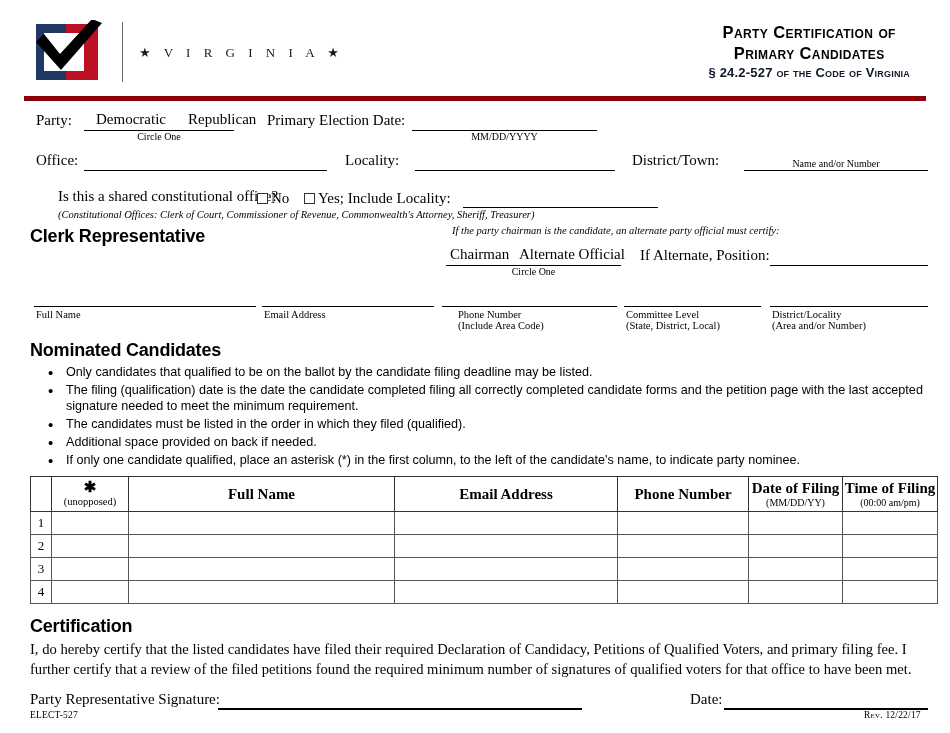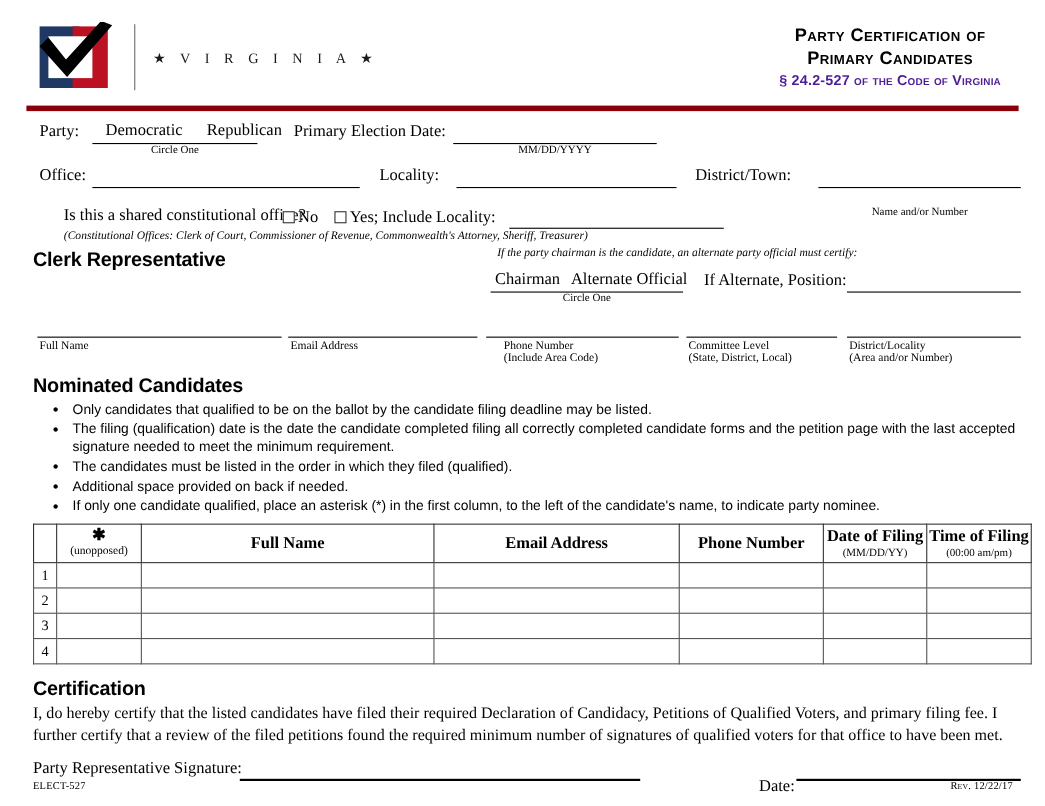"§ 24.2-527 of the Code" .title-l3 { color: #4c1d95 -> #0f172a }
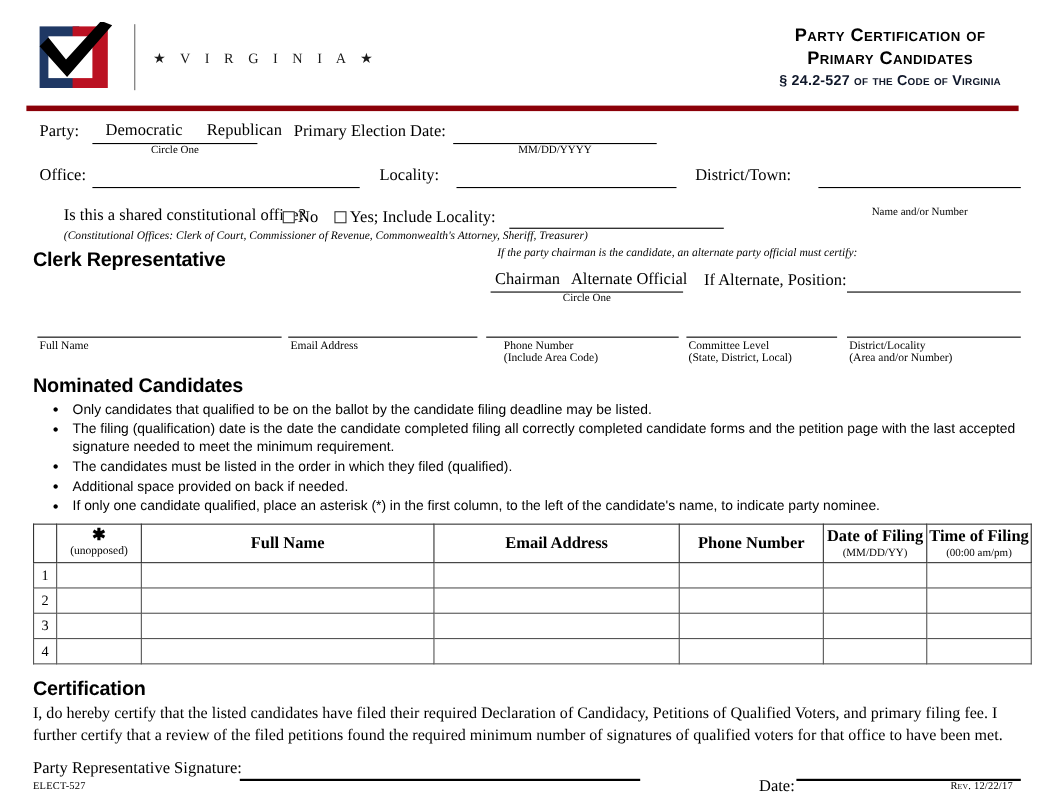"Name and/or Number" span.abs { top: 37px -> 8px }
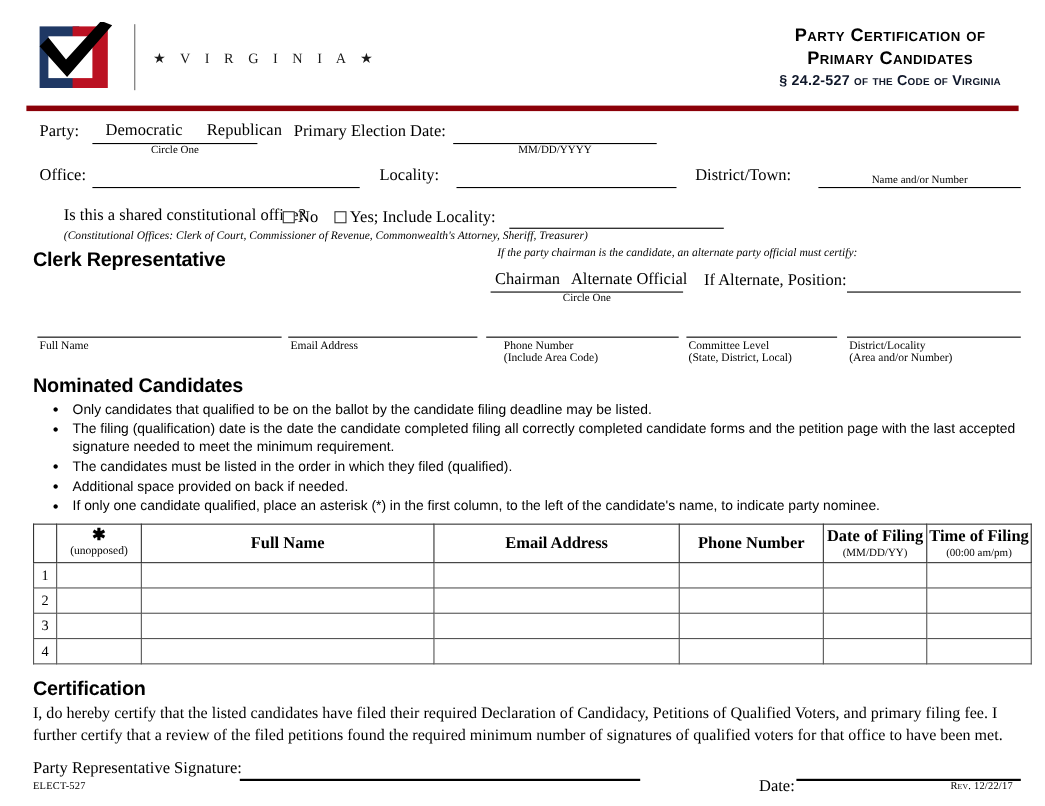"Date:" span.abs { top: 16px -> 0px }
